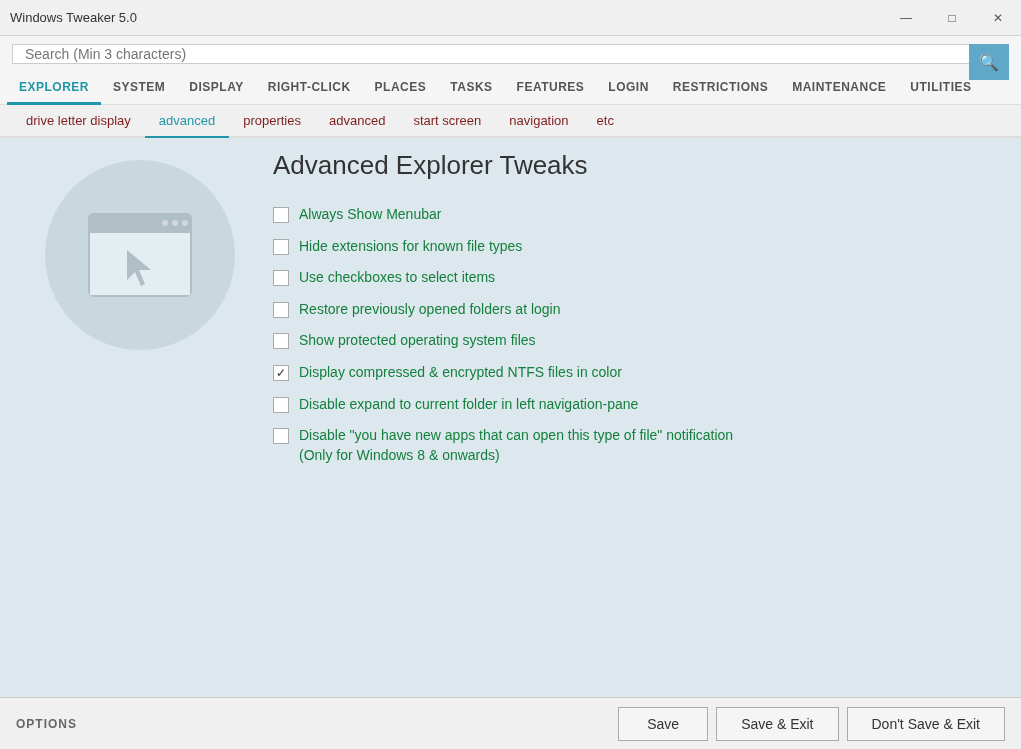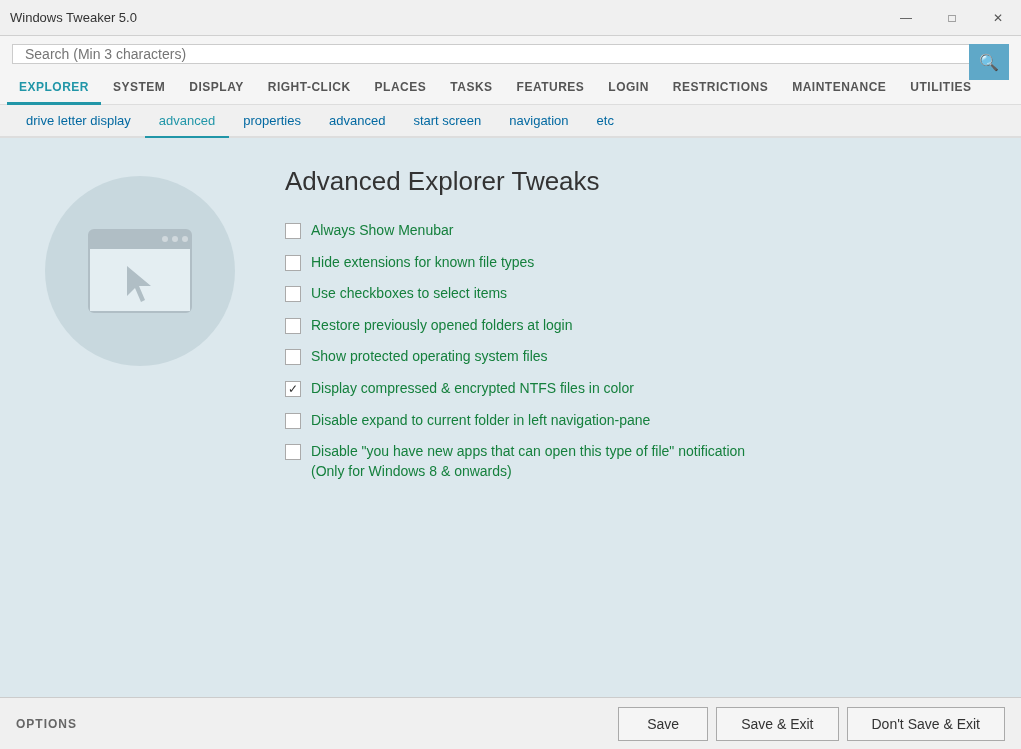"drive letter display" .sub-nav-item { color: #0369a1 -> #7f1d1d }
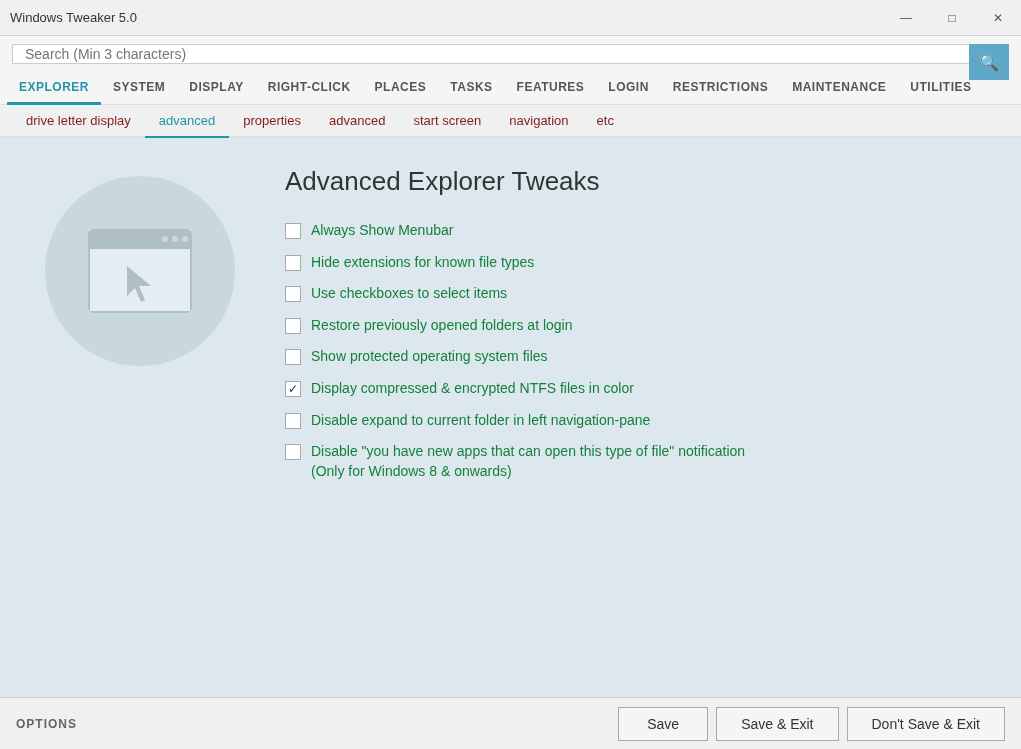"Advanced Explorer Tweaks" .content-area { gap: 45px -> 33px; padding: 28px 40px -> 12px 40px }
